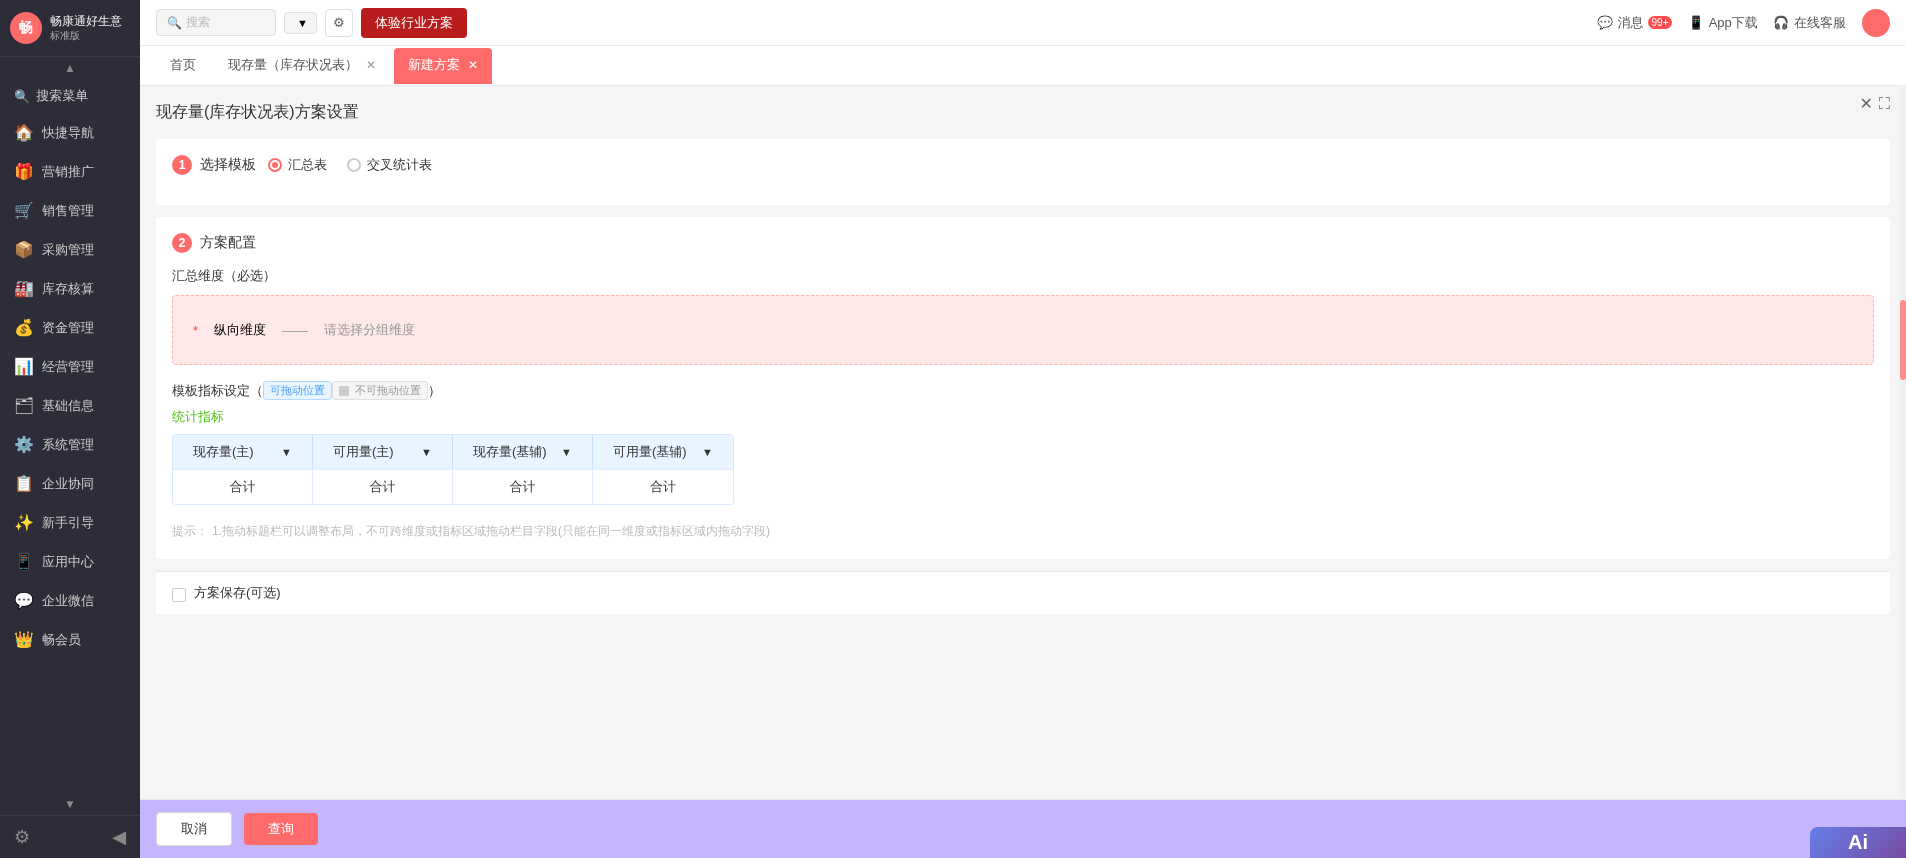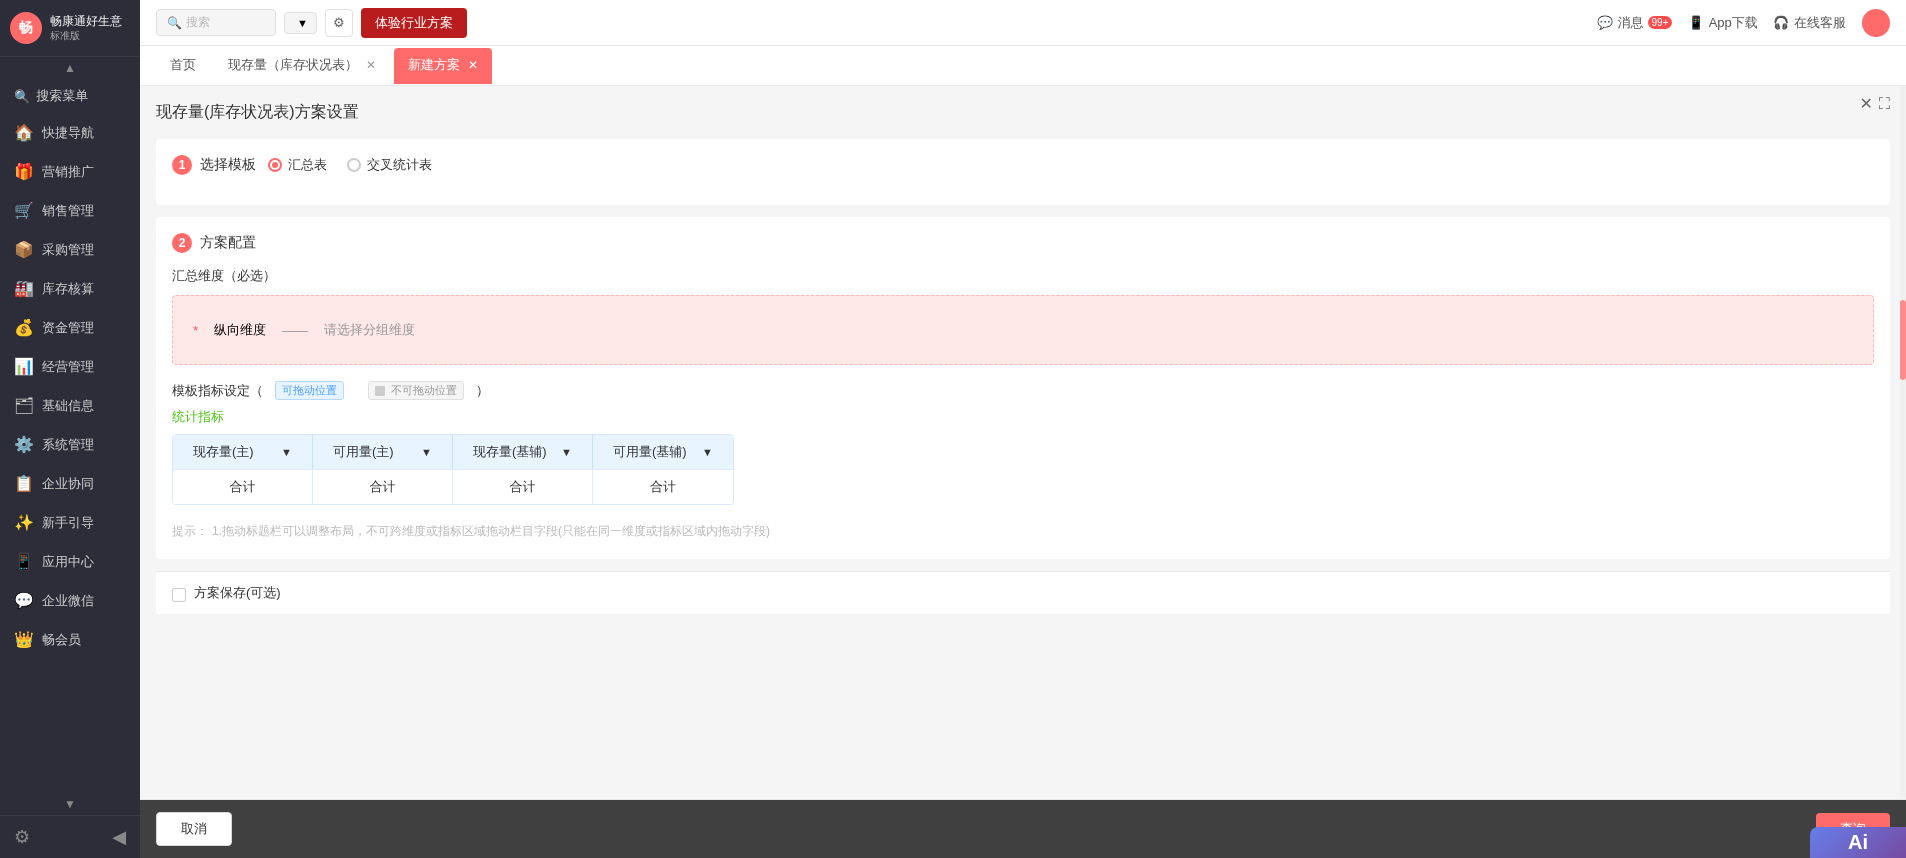"模板指标设定（" .indicator-setting-label { gap: 12px -> 0 }
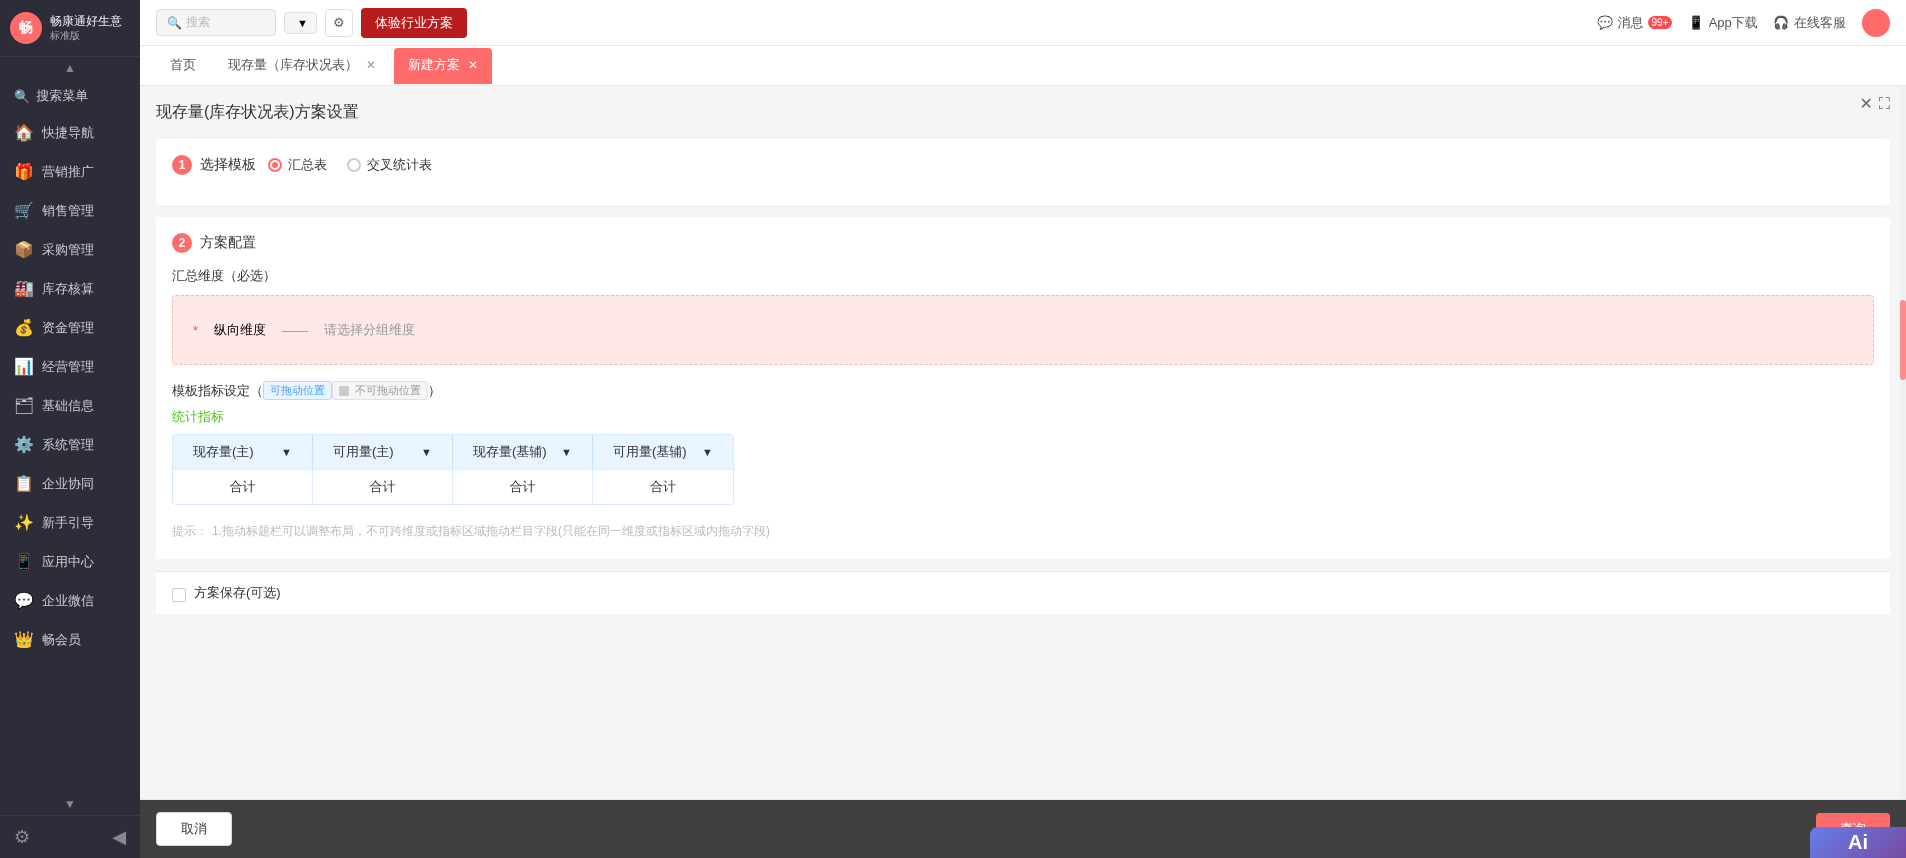"取消" .footer { background: #404040 -> #c4b5fd; justify-content: space-between -> flex-start }
